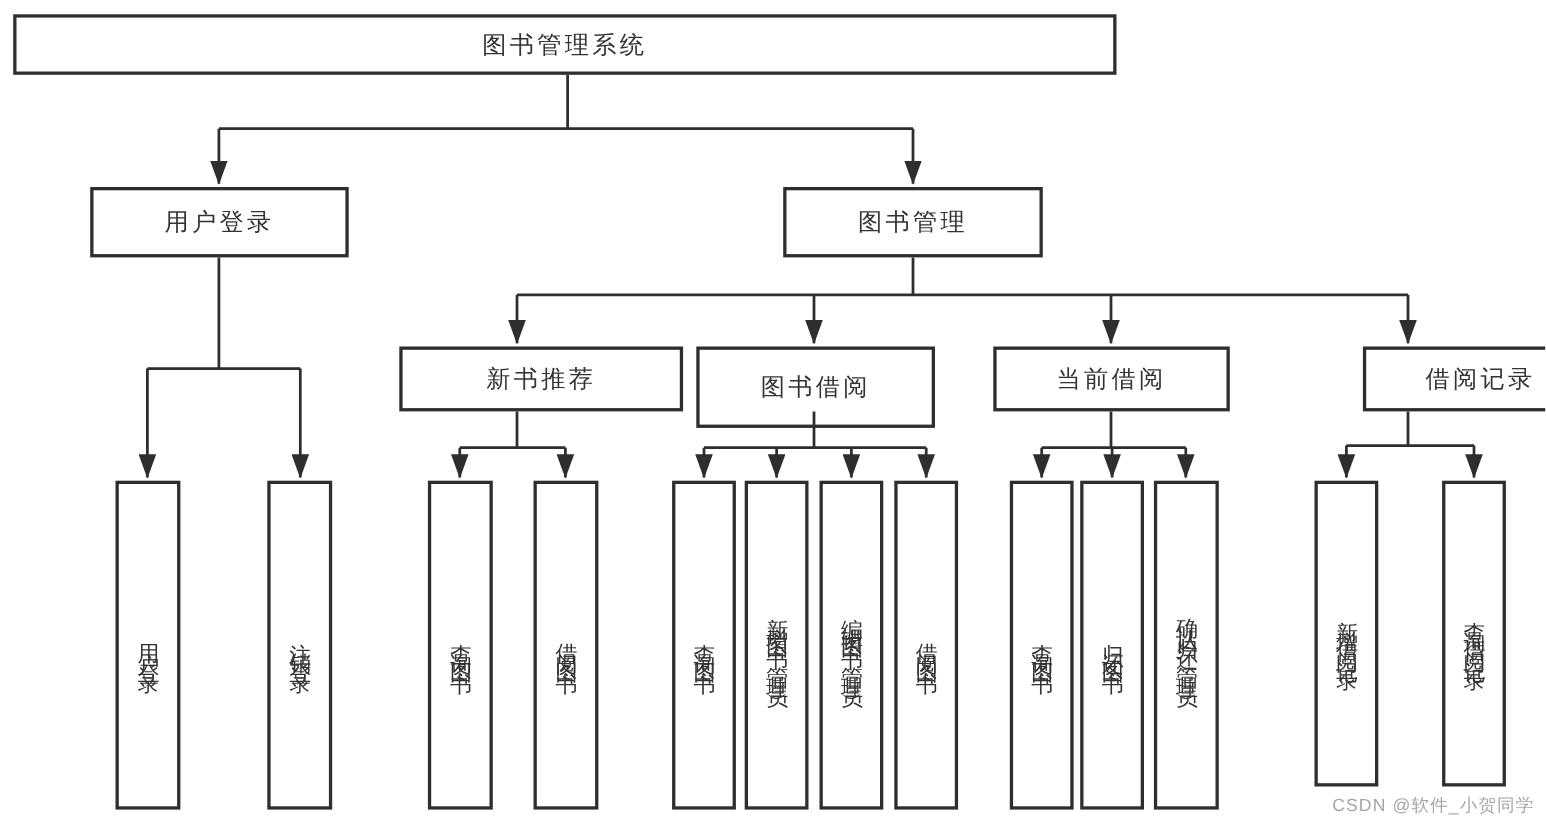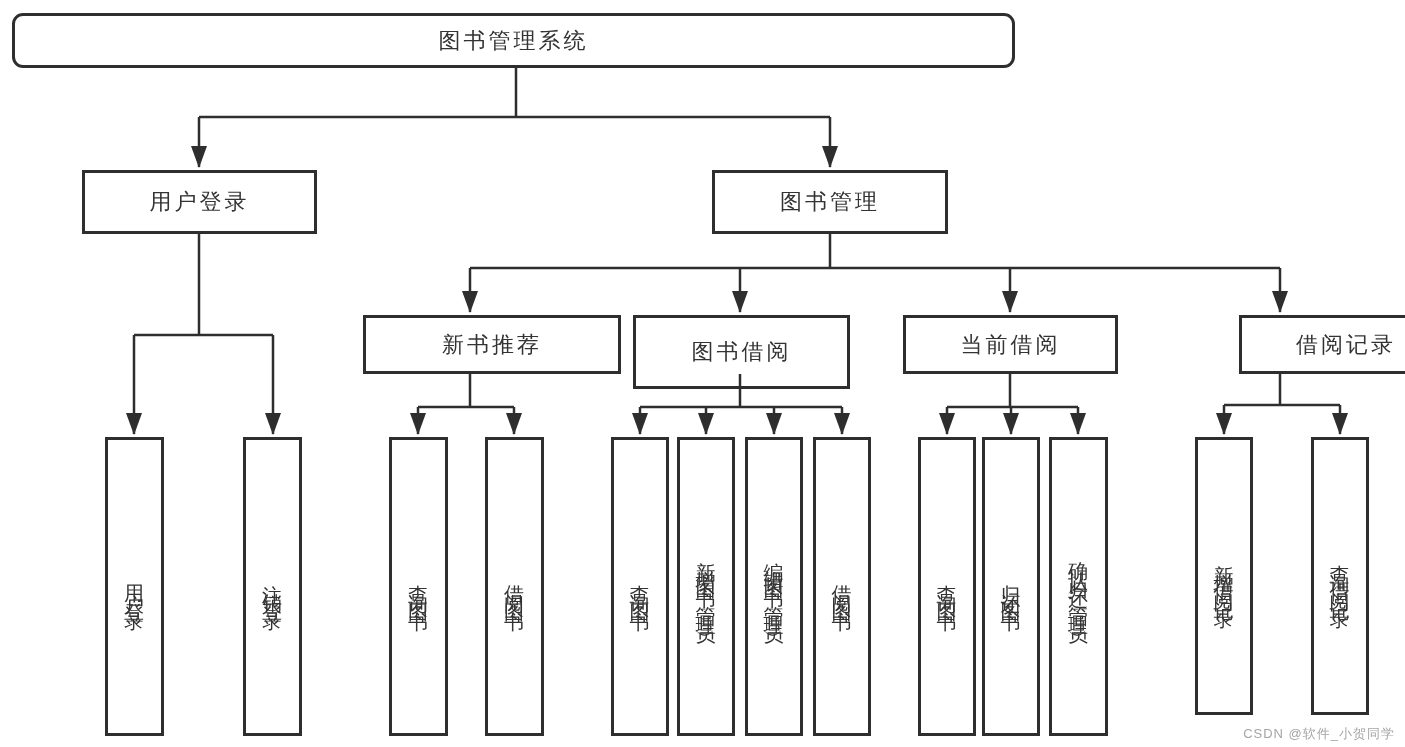"图书管理系统" div.node { border-radius: 11px -> none }
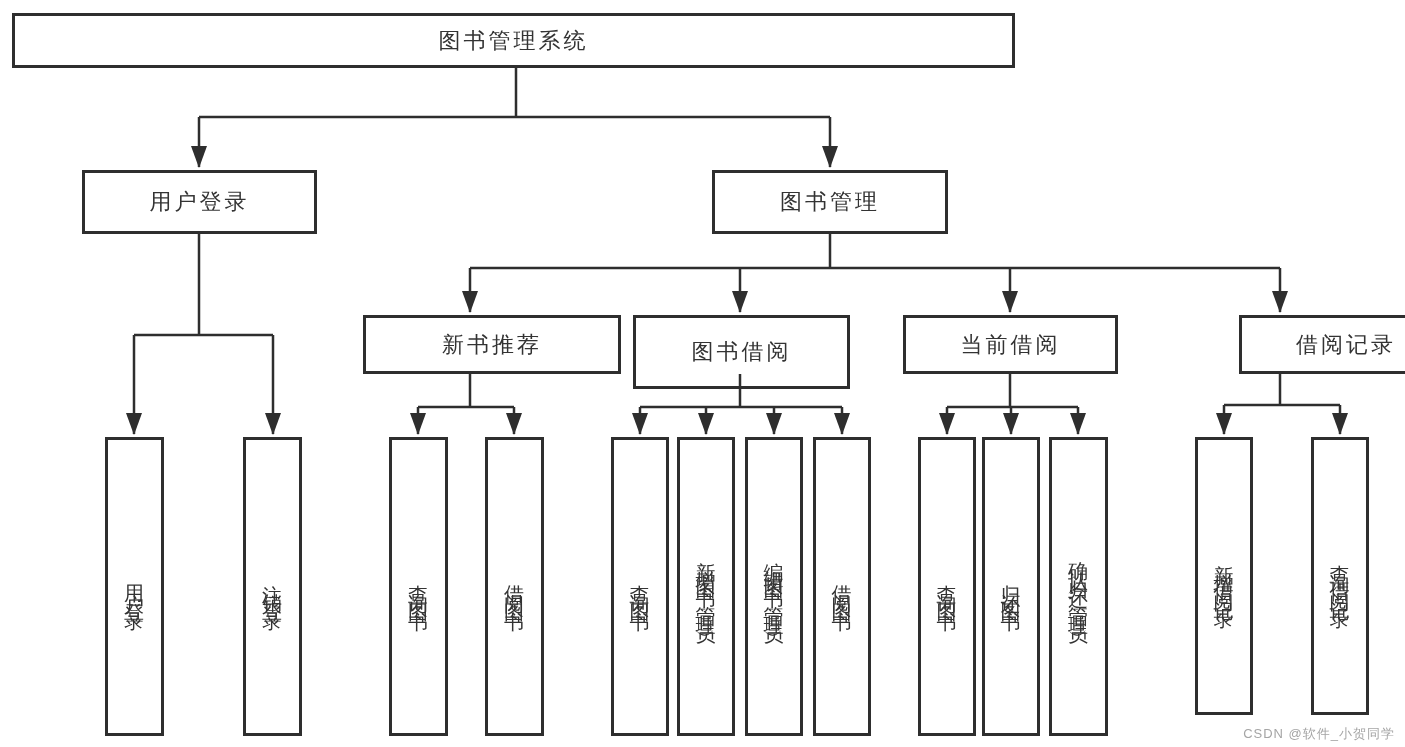"CSDN @软件_小贺同学" .watermark { font-size: 13px -> 16px }
